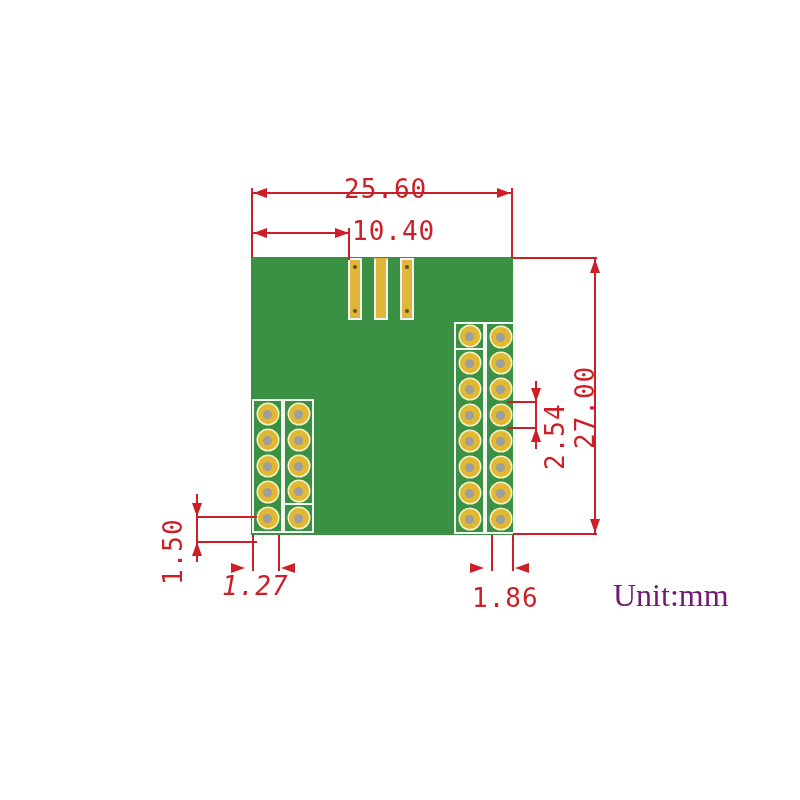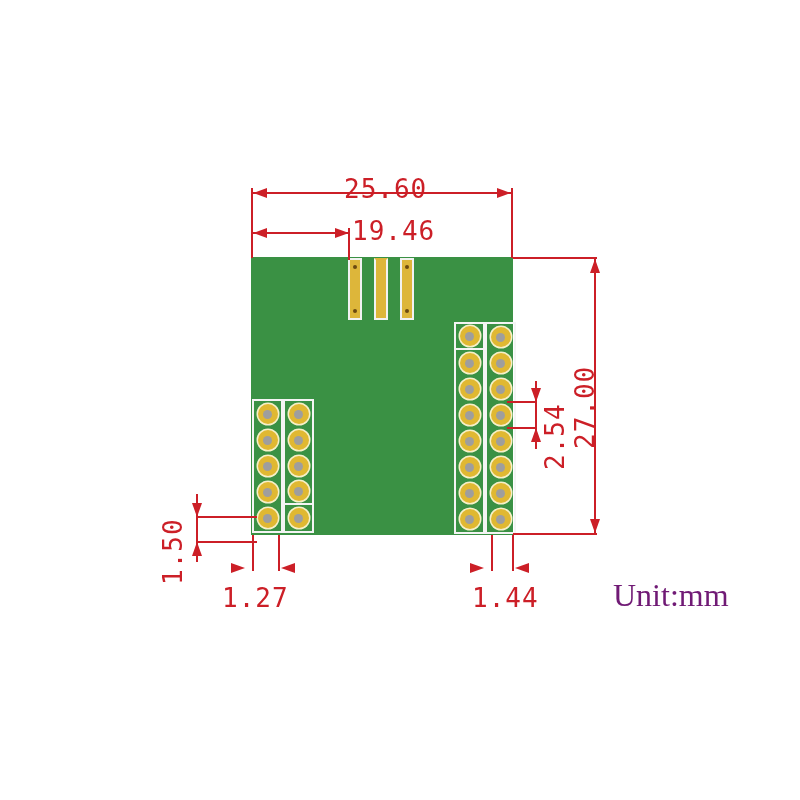"19.46" div.dim-text { text: 19.46 -> 10.40 }
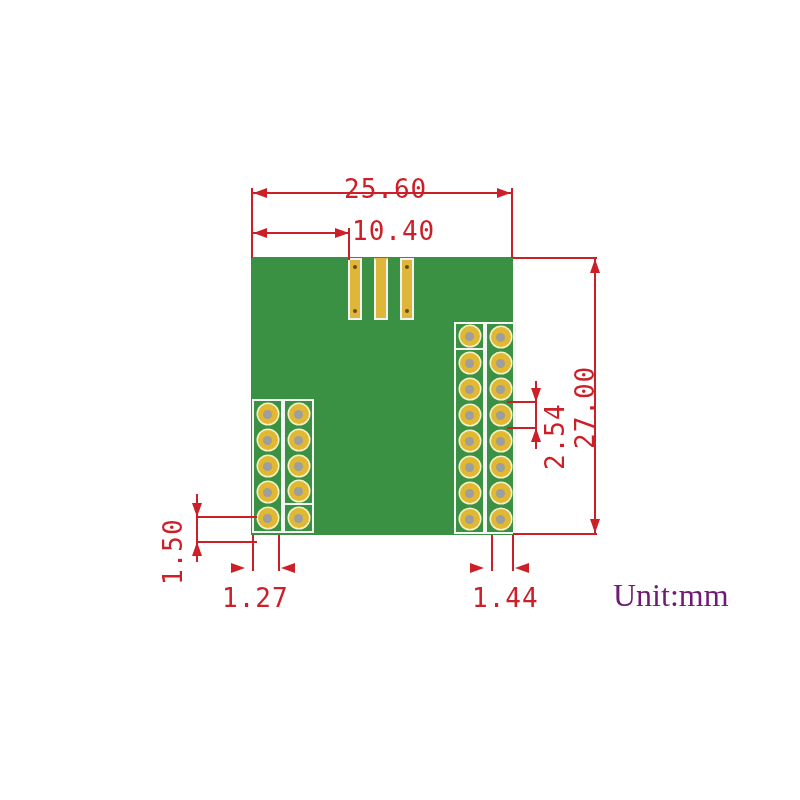"1.27" div.dim-text { font-style: none -> italic; top: 583px -> 571px }
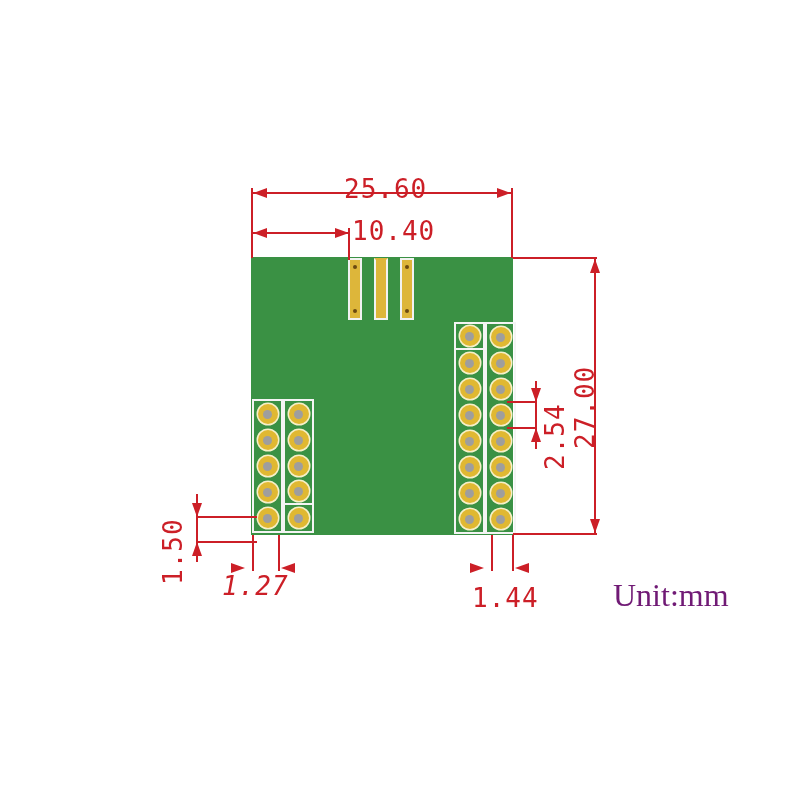"1.44" div.dim-text { text: 1.44 -> 1.86 }
